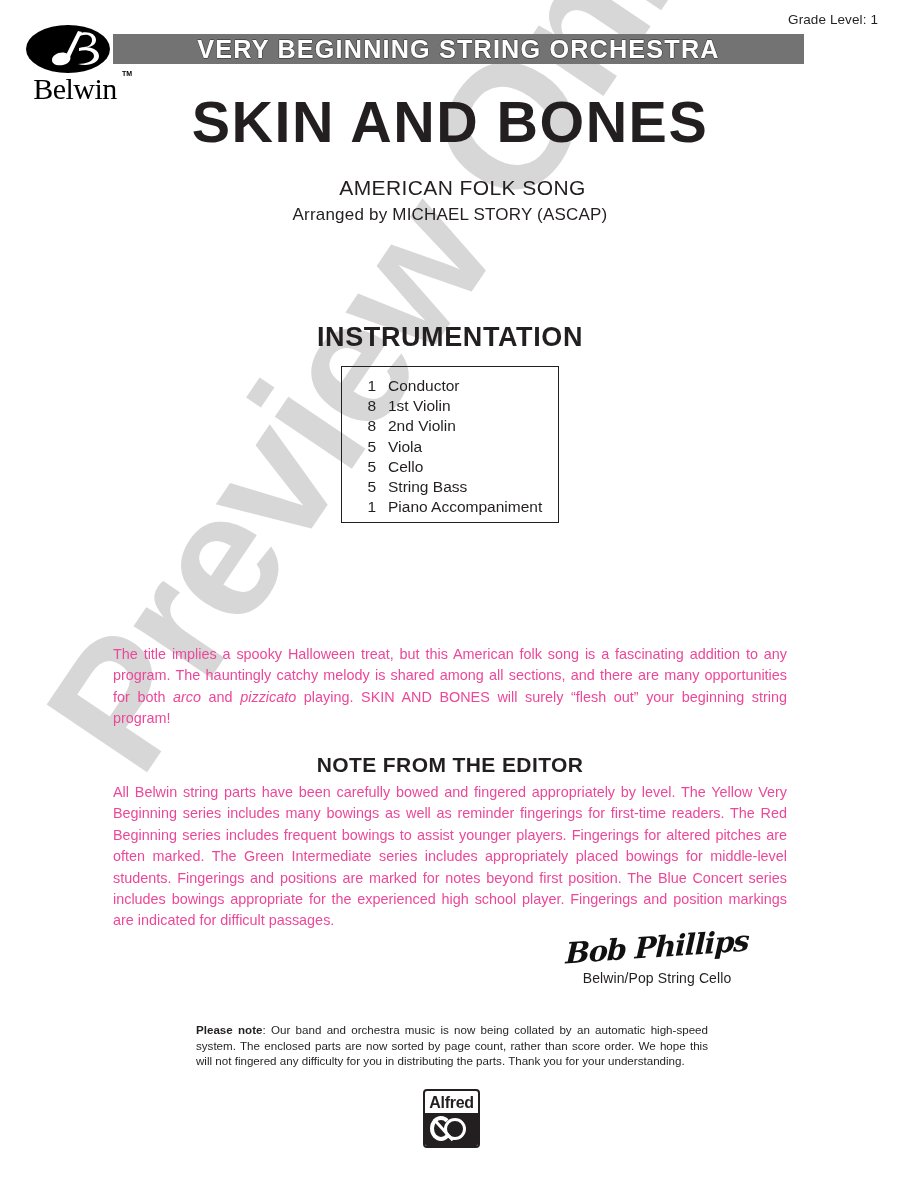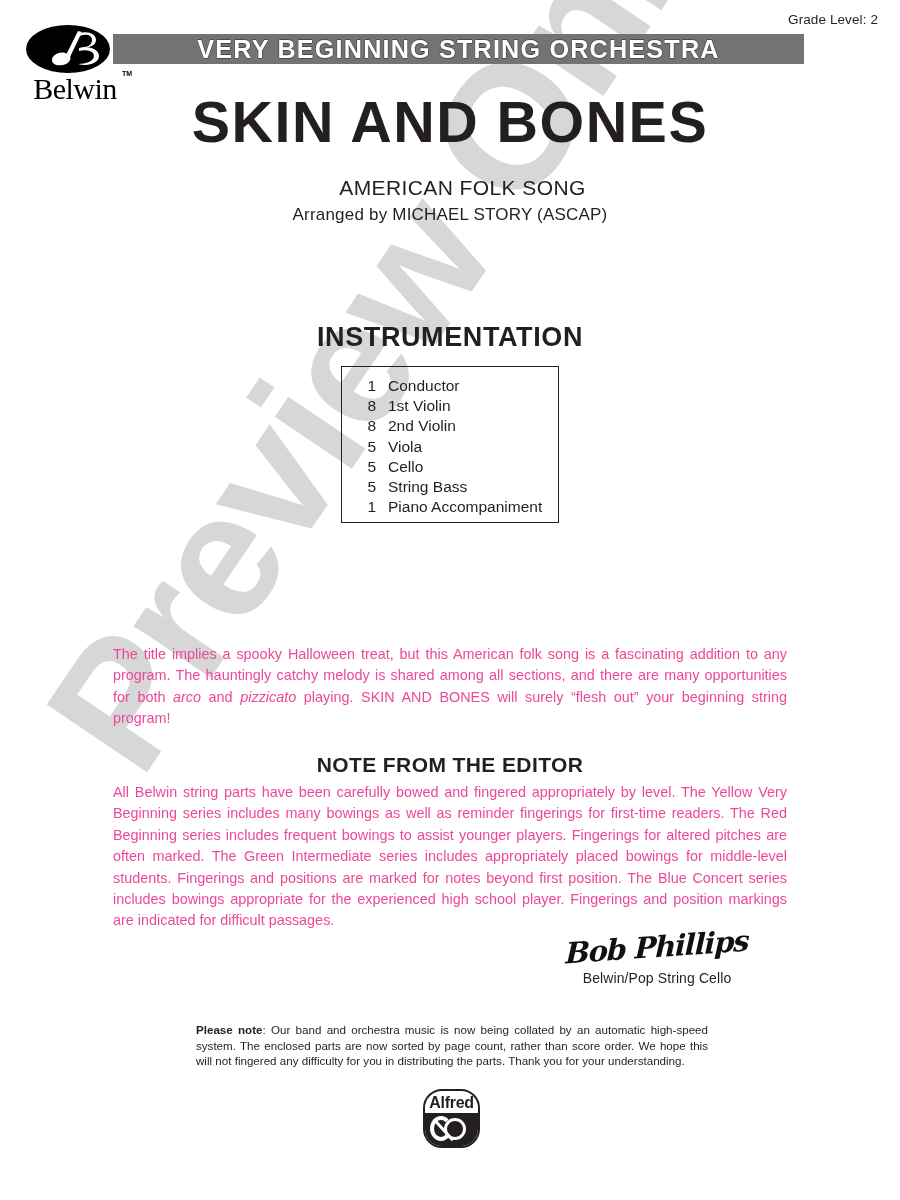"Grade Level: 2" div { text: 2 -> 1 }
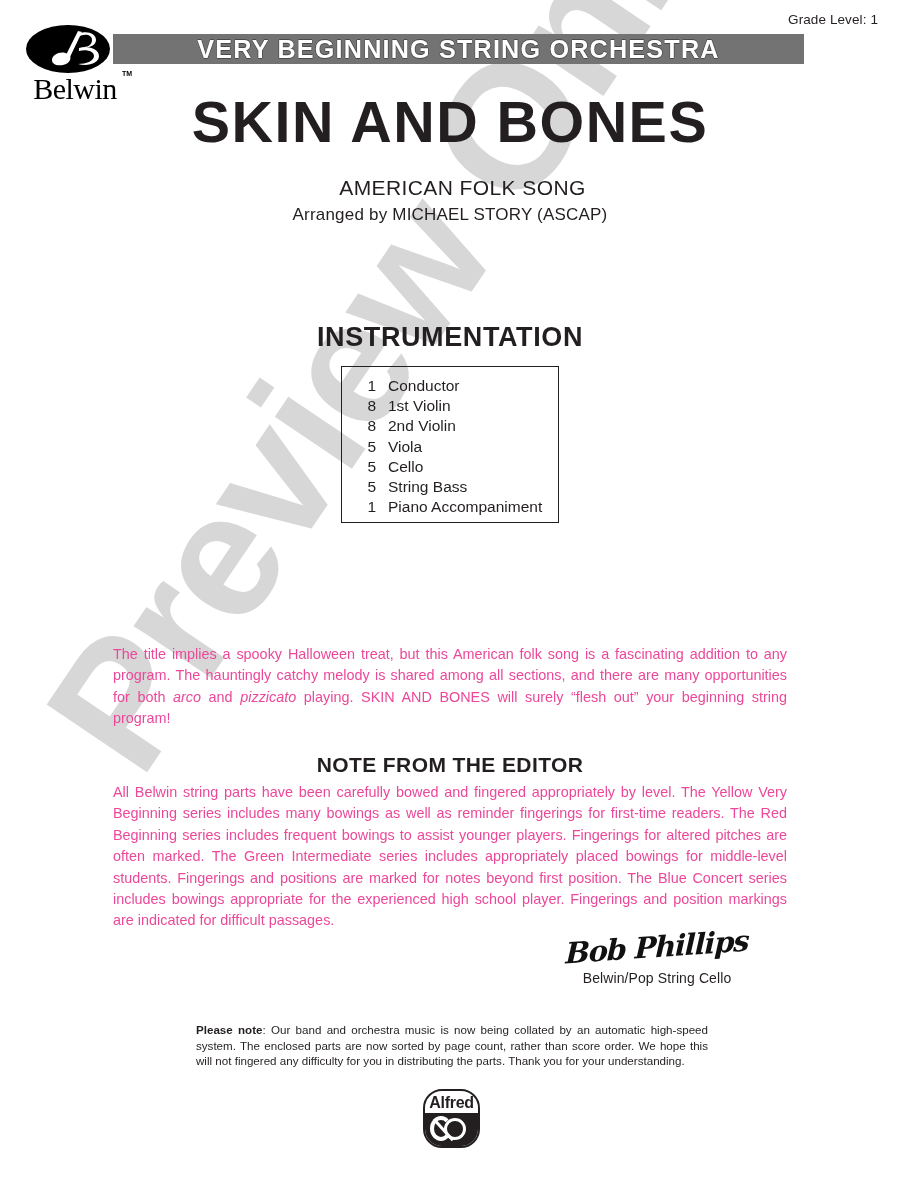"Alfred" #alfred-logo { border-radius: 19px -> 4px }
